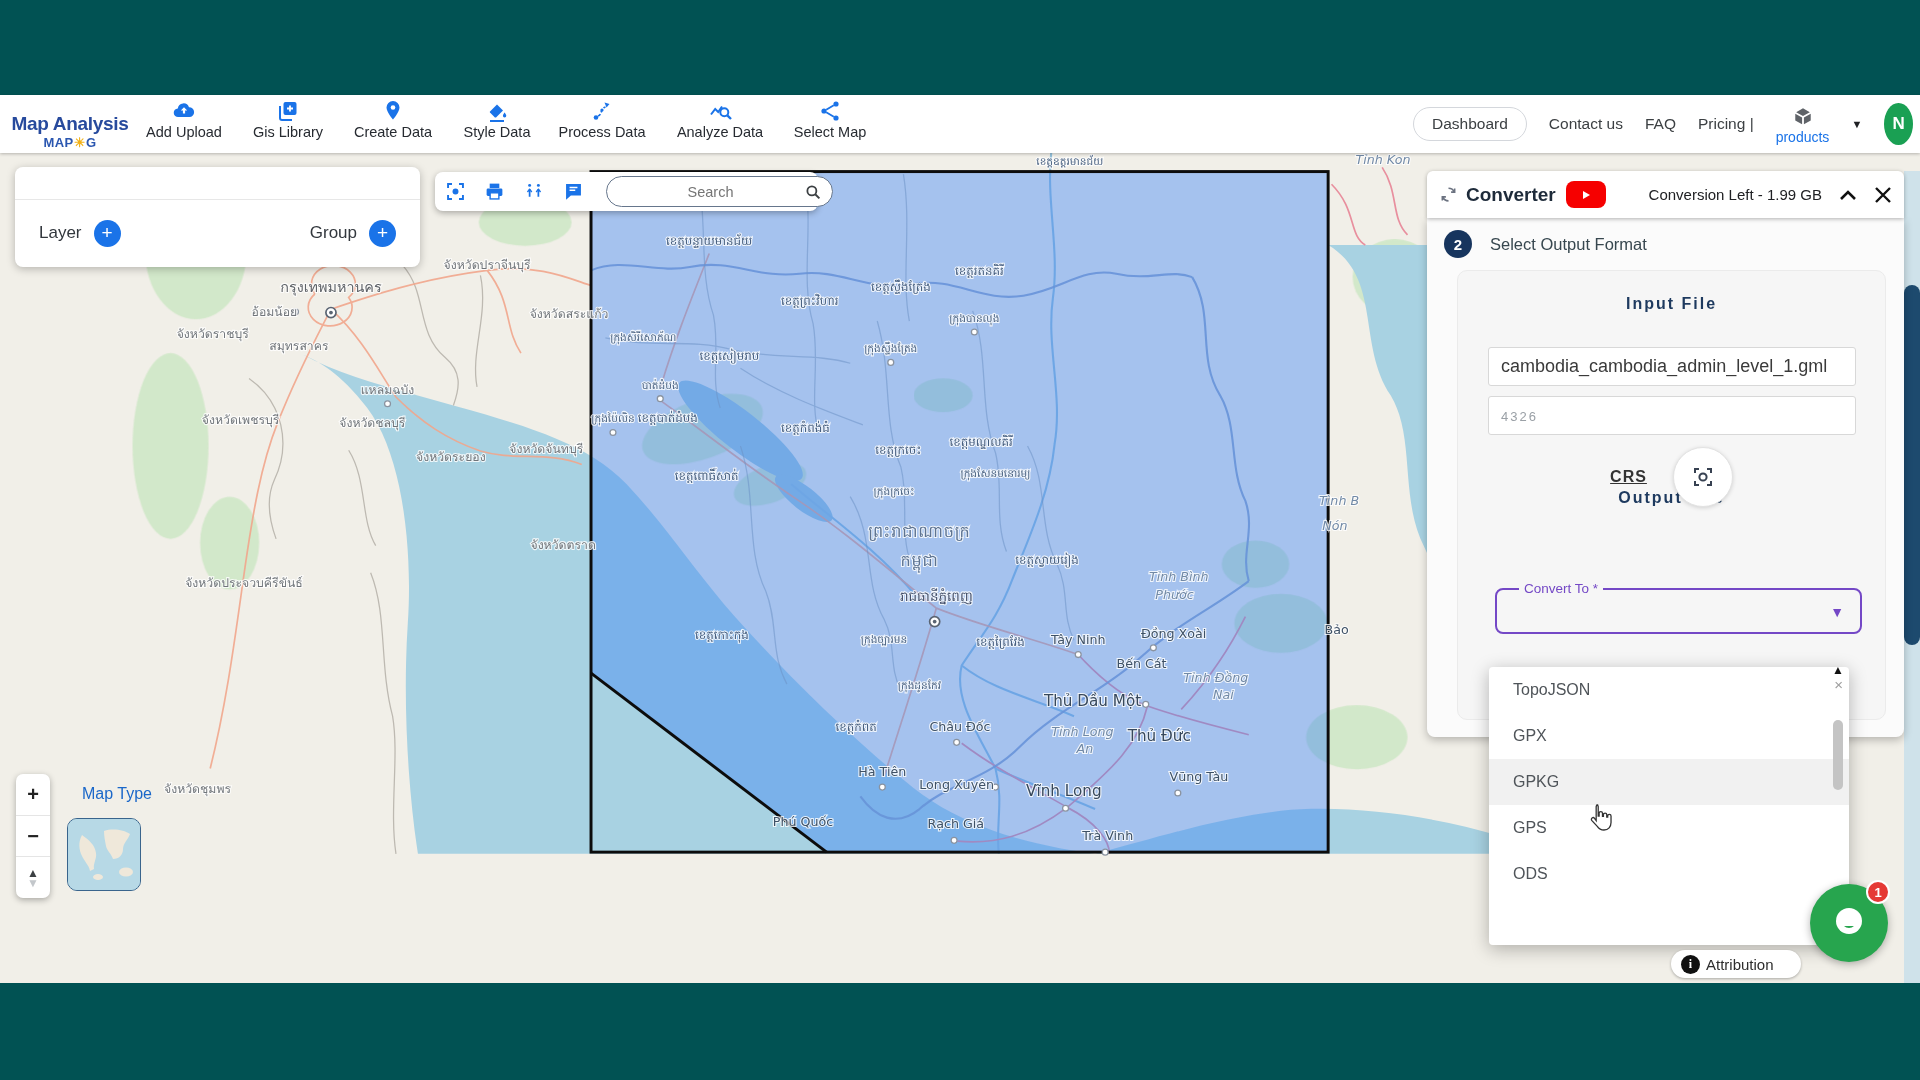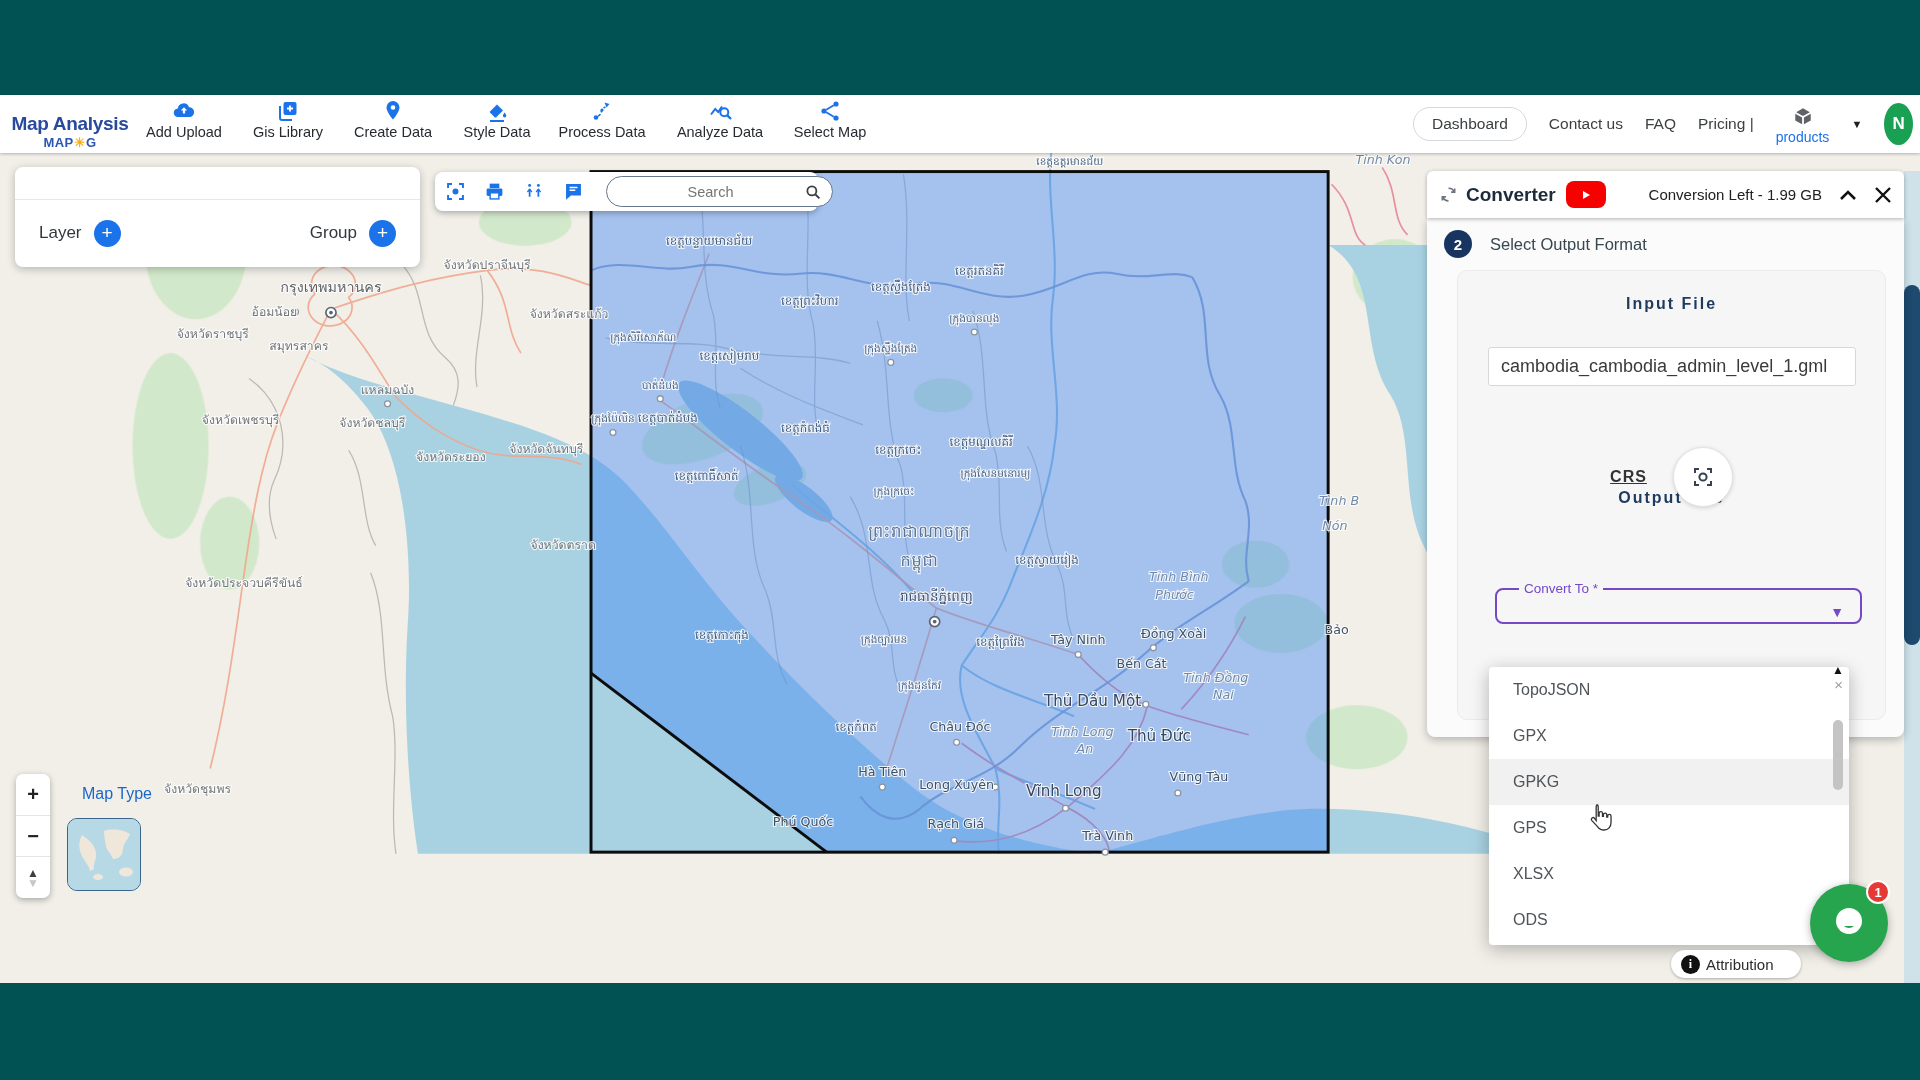"4326" input.inp { html: none -> <input> }
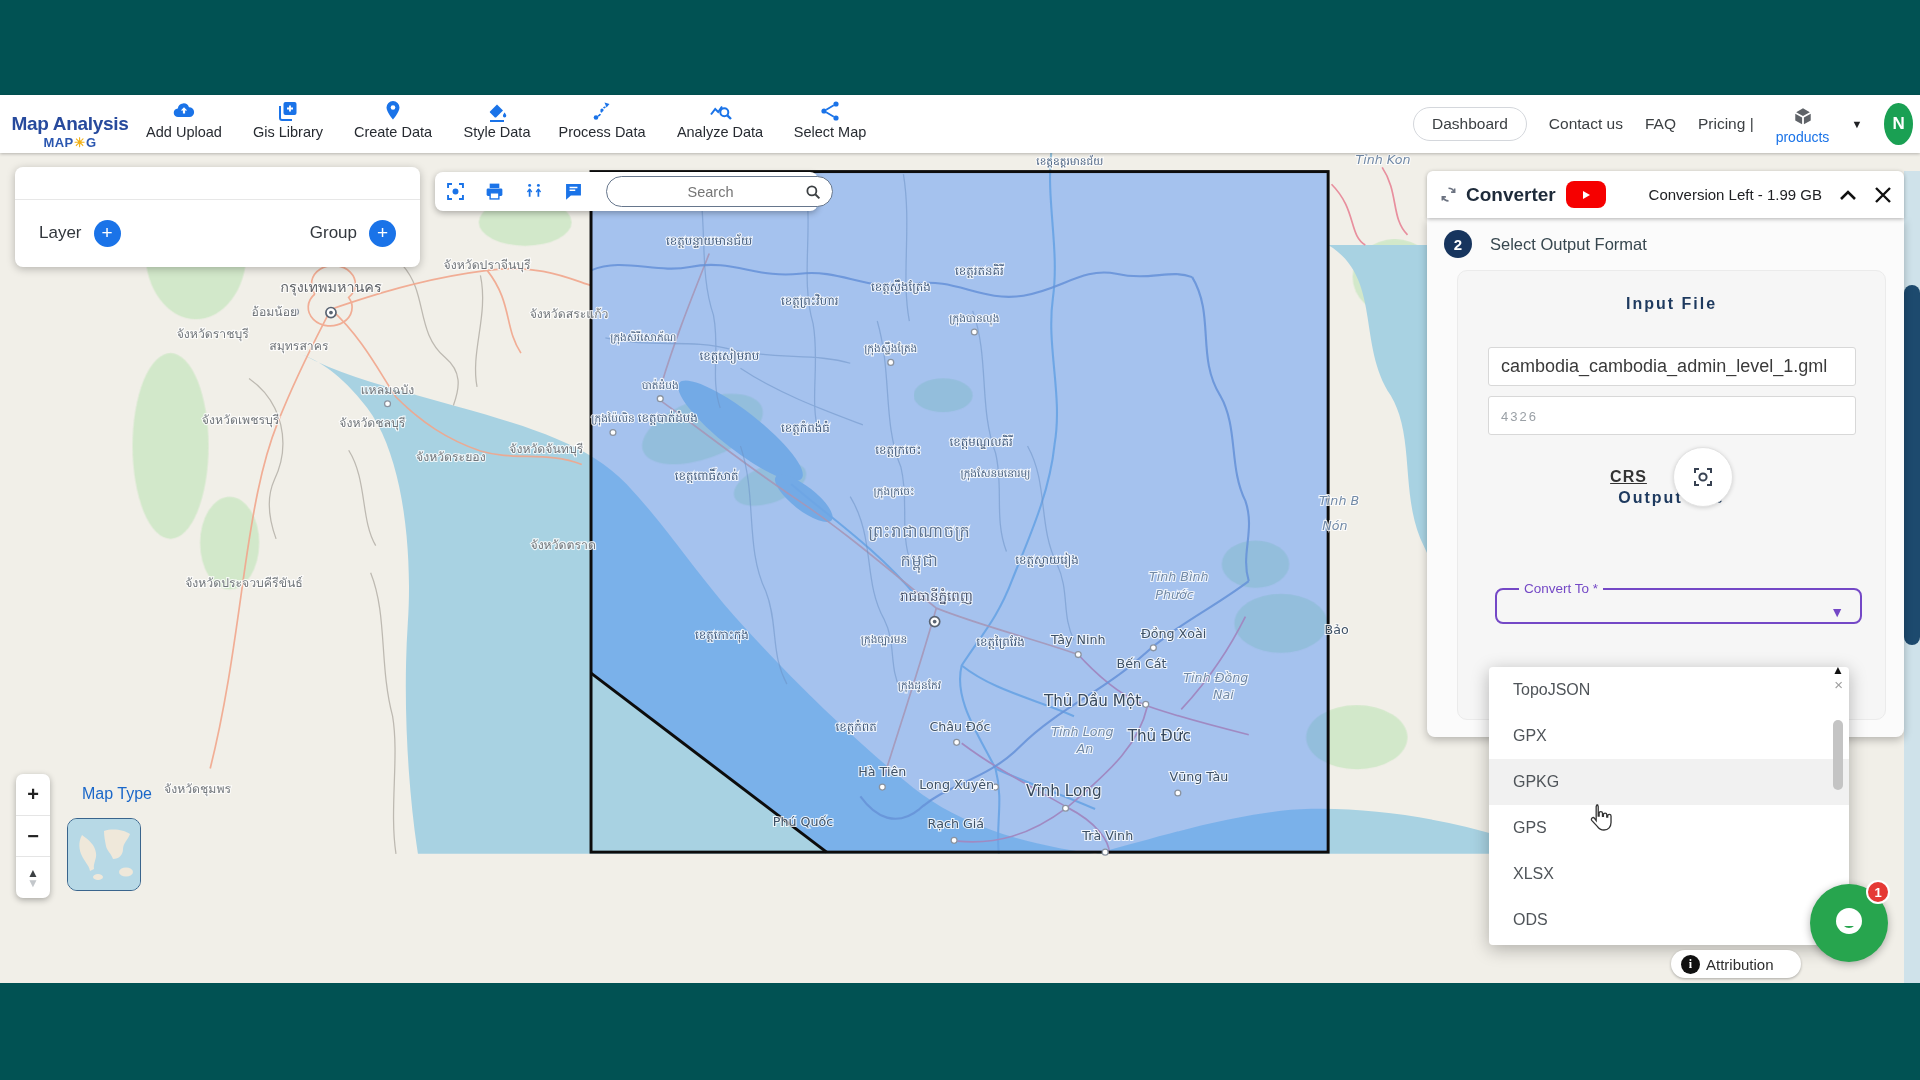"Convert To *" .select-box { height: 36px -> 46px }
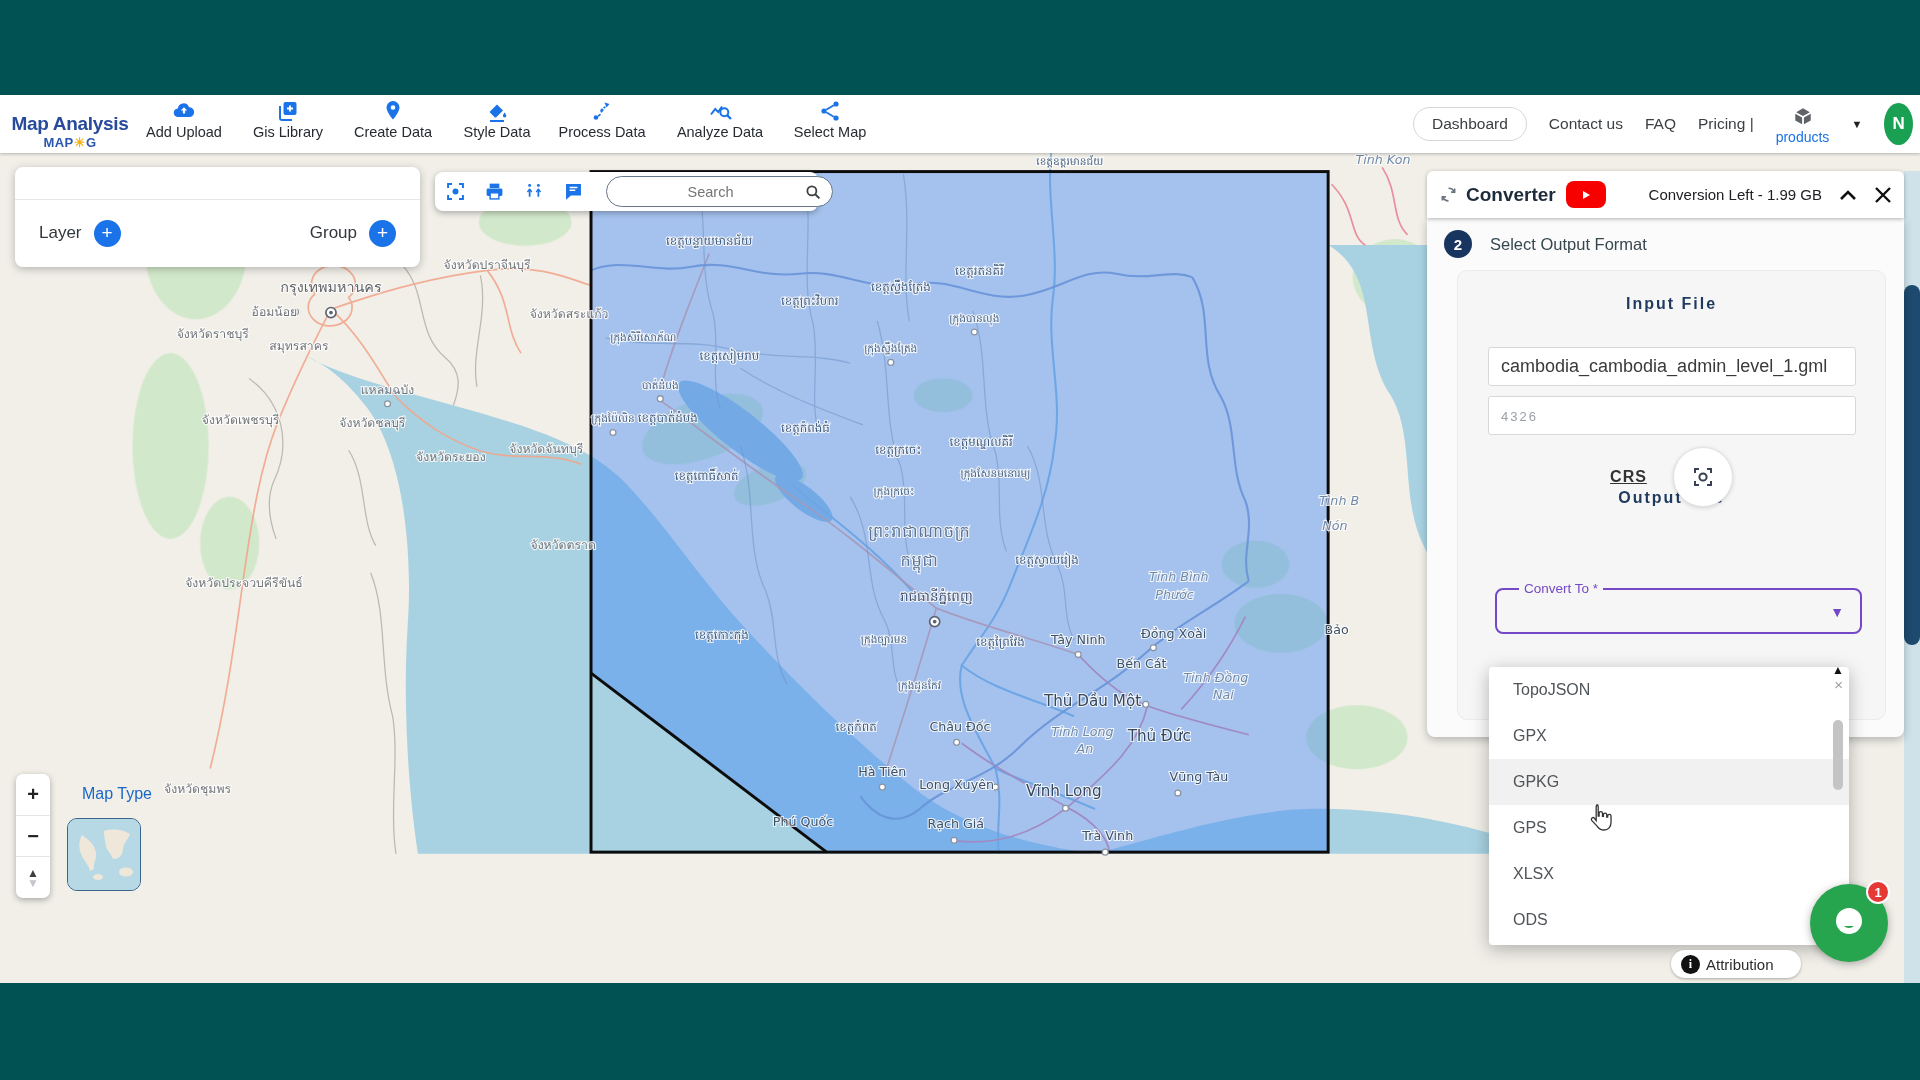"XLSX" div.dd-item { html: <div>XLSX</div> -> none }
